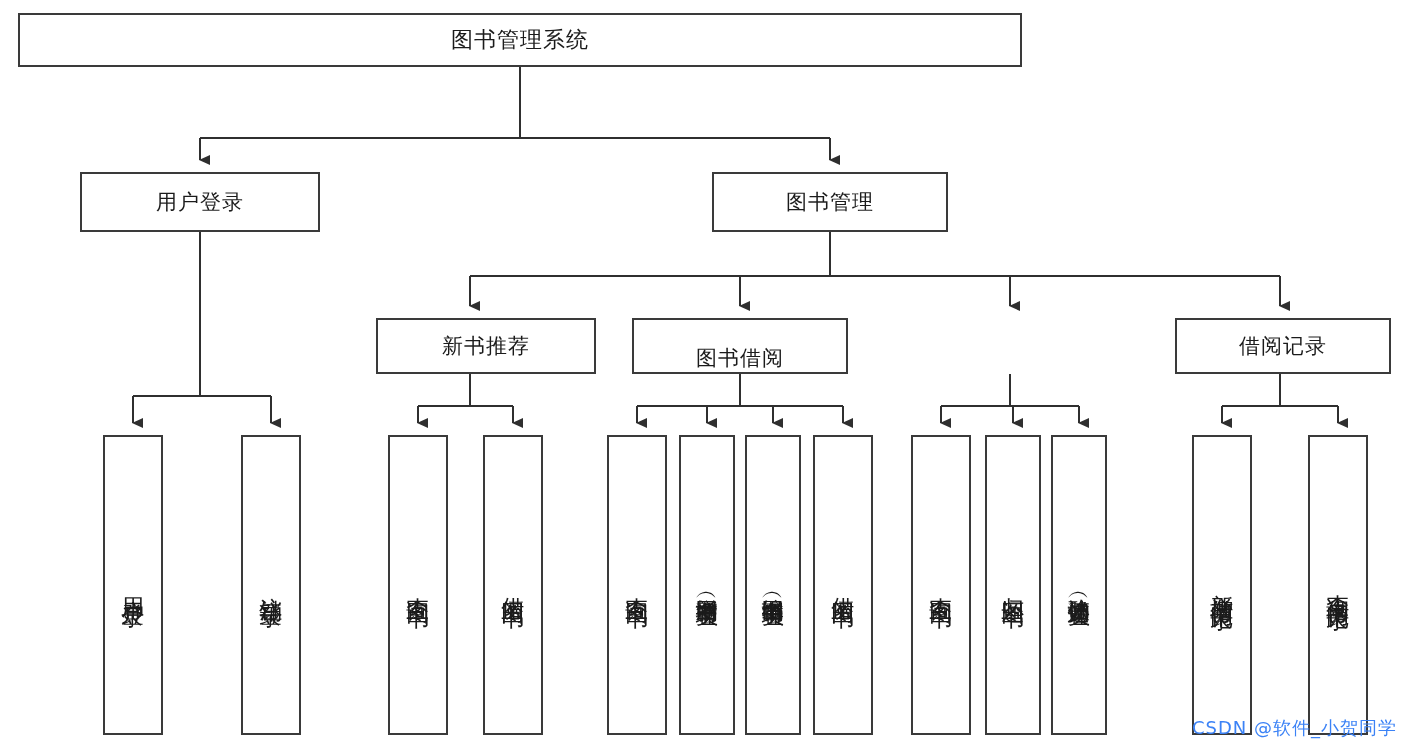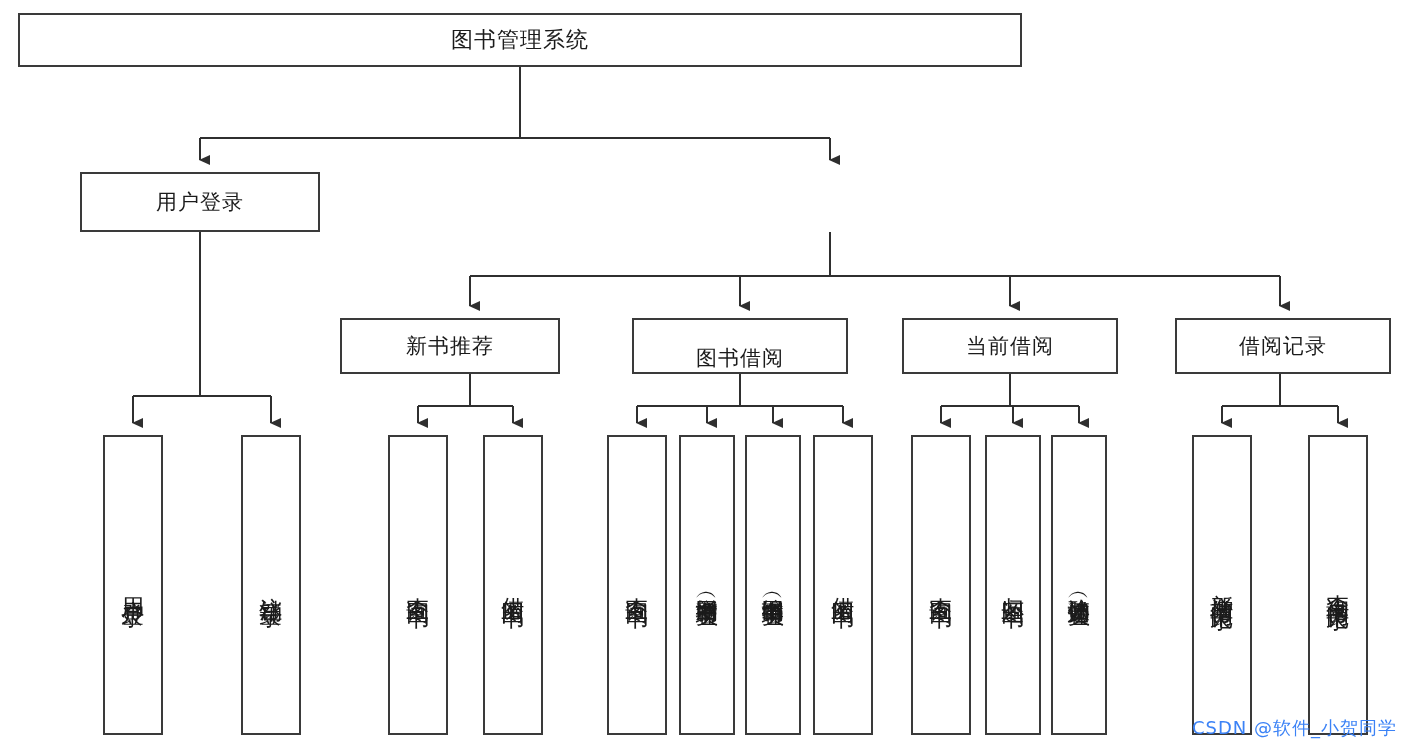"图书管理" div.node { html: none -> <div> <span>图书管理</span> </div> }
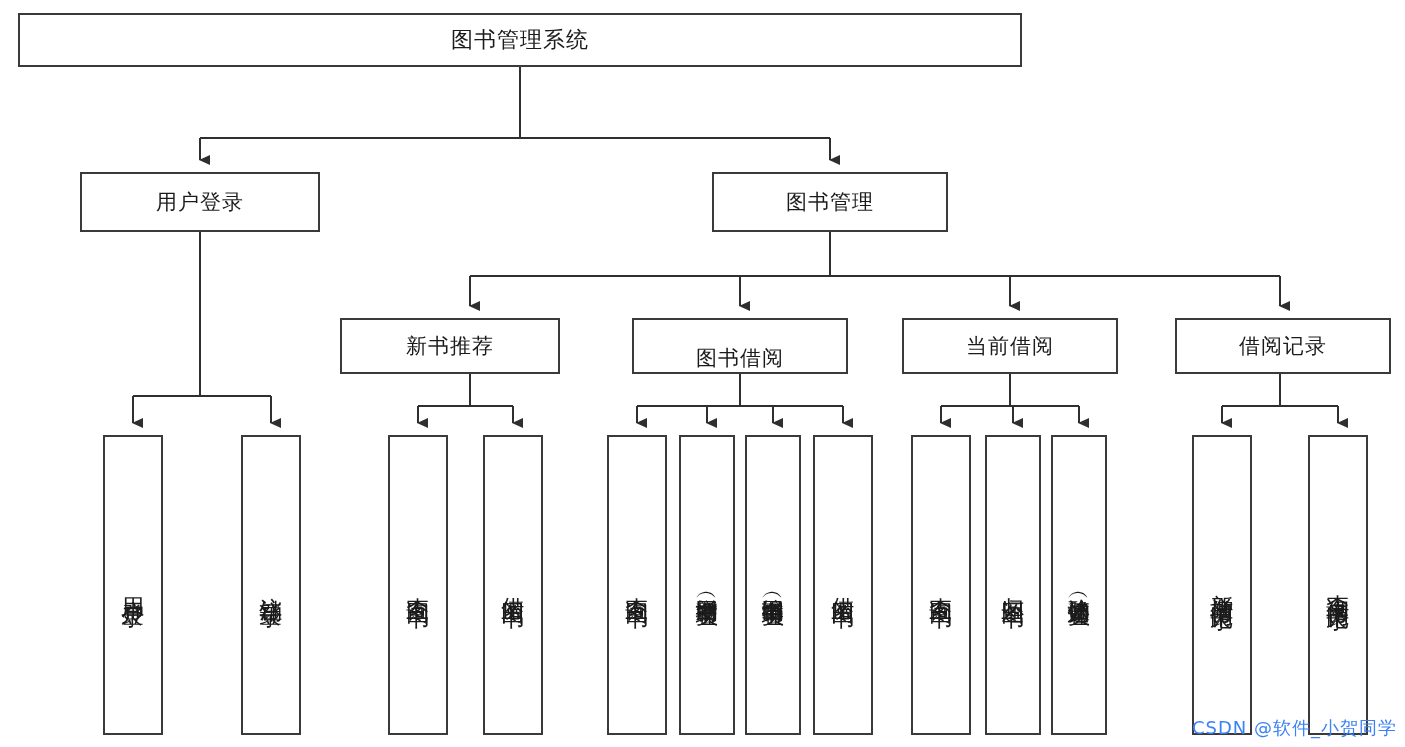"新书推荐" div.node { left: 340px -> 376px }
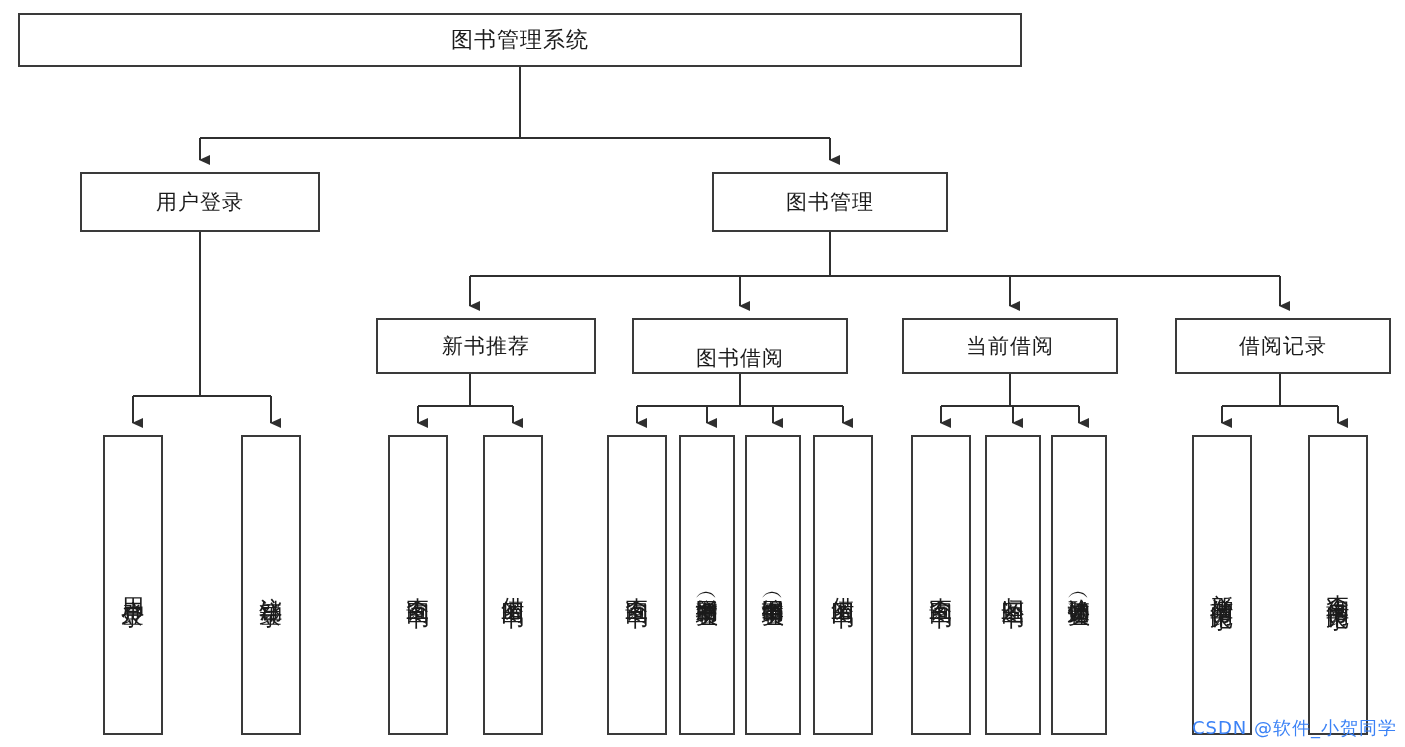"当前借阅" div.node { html: <div> <span>当前借阅</span> </div> -> none }
